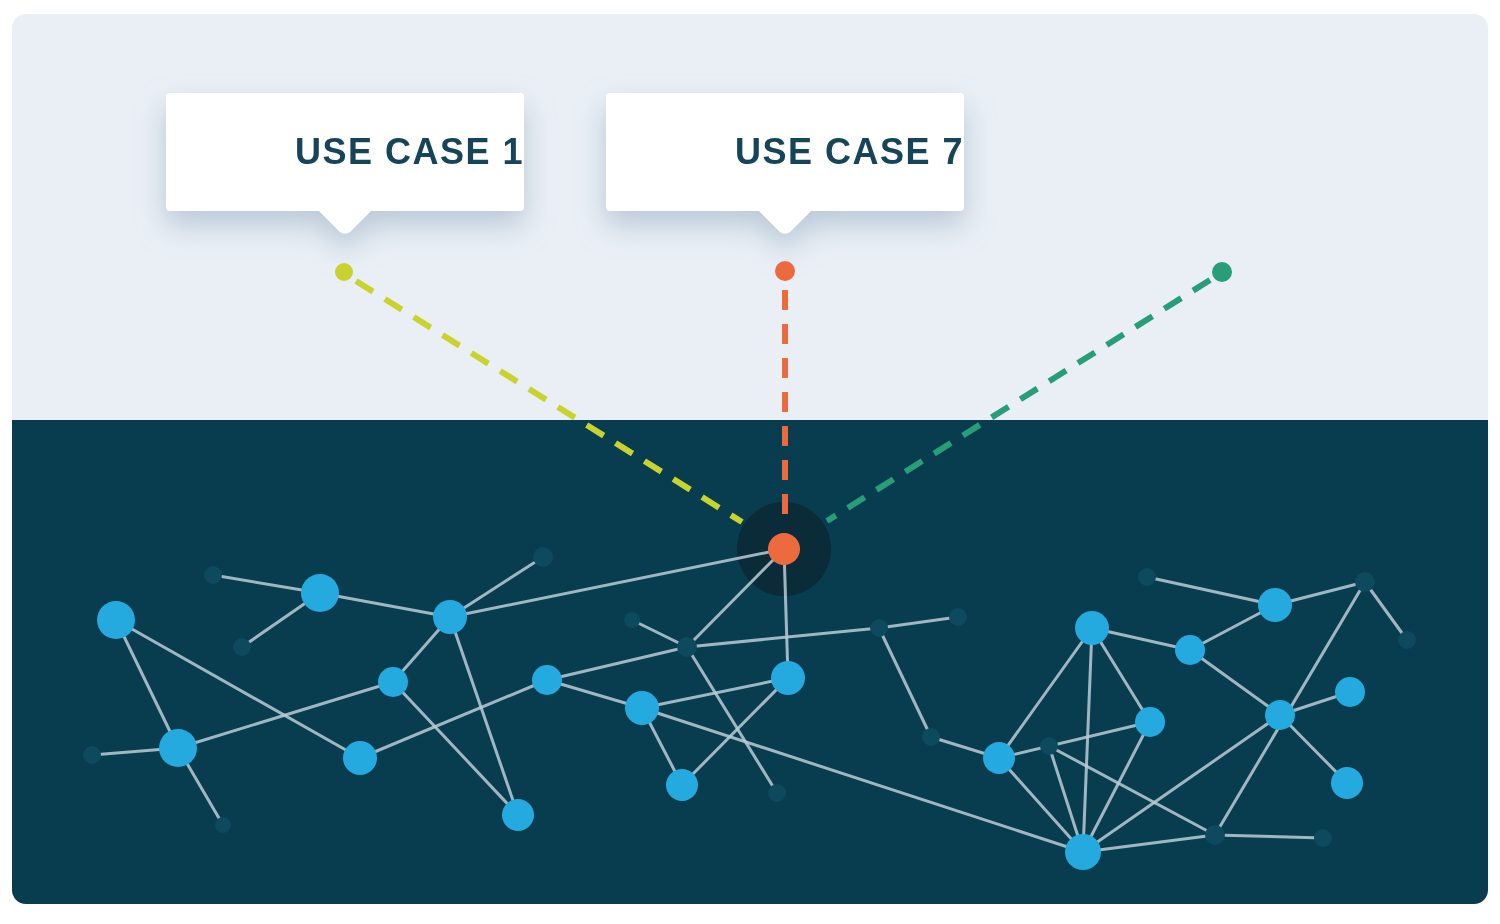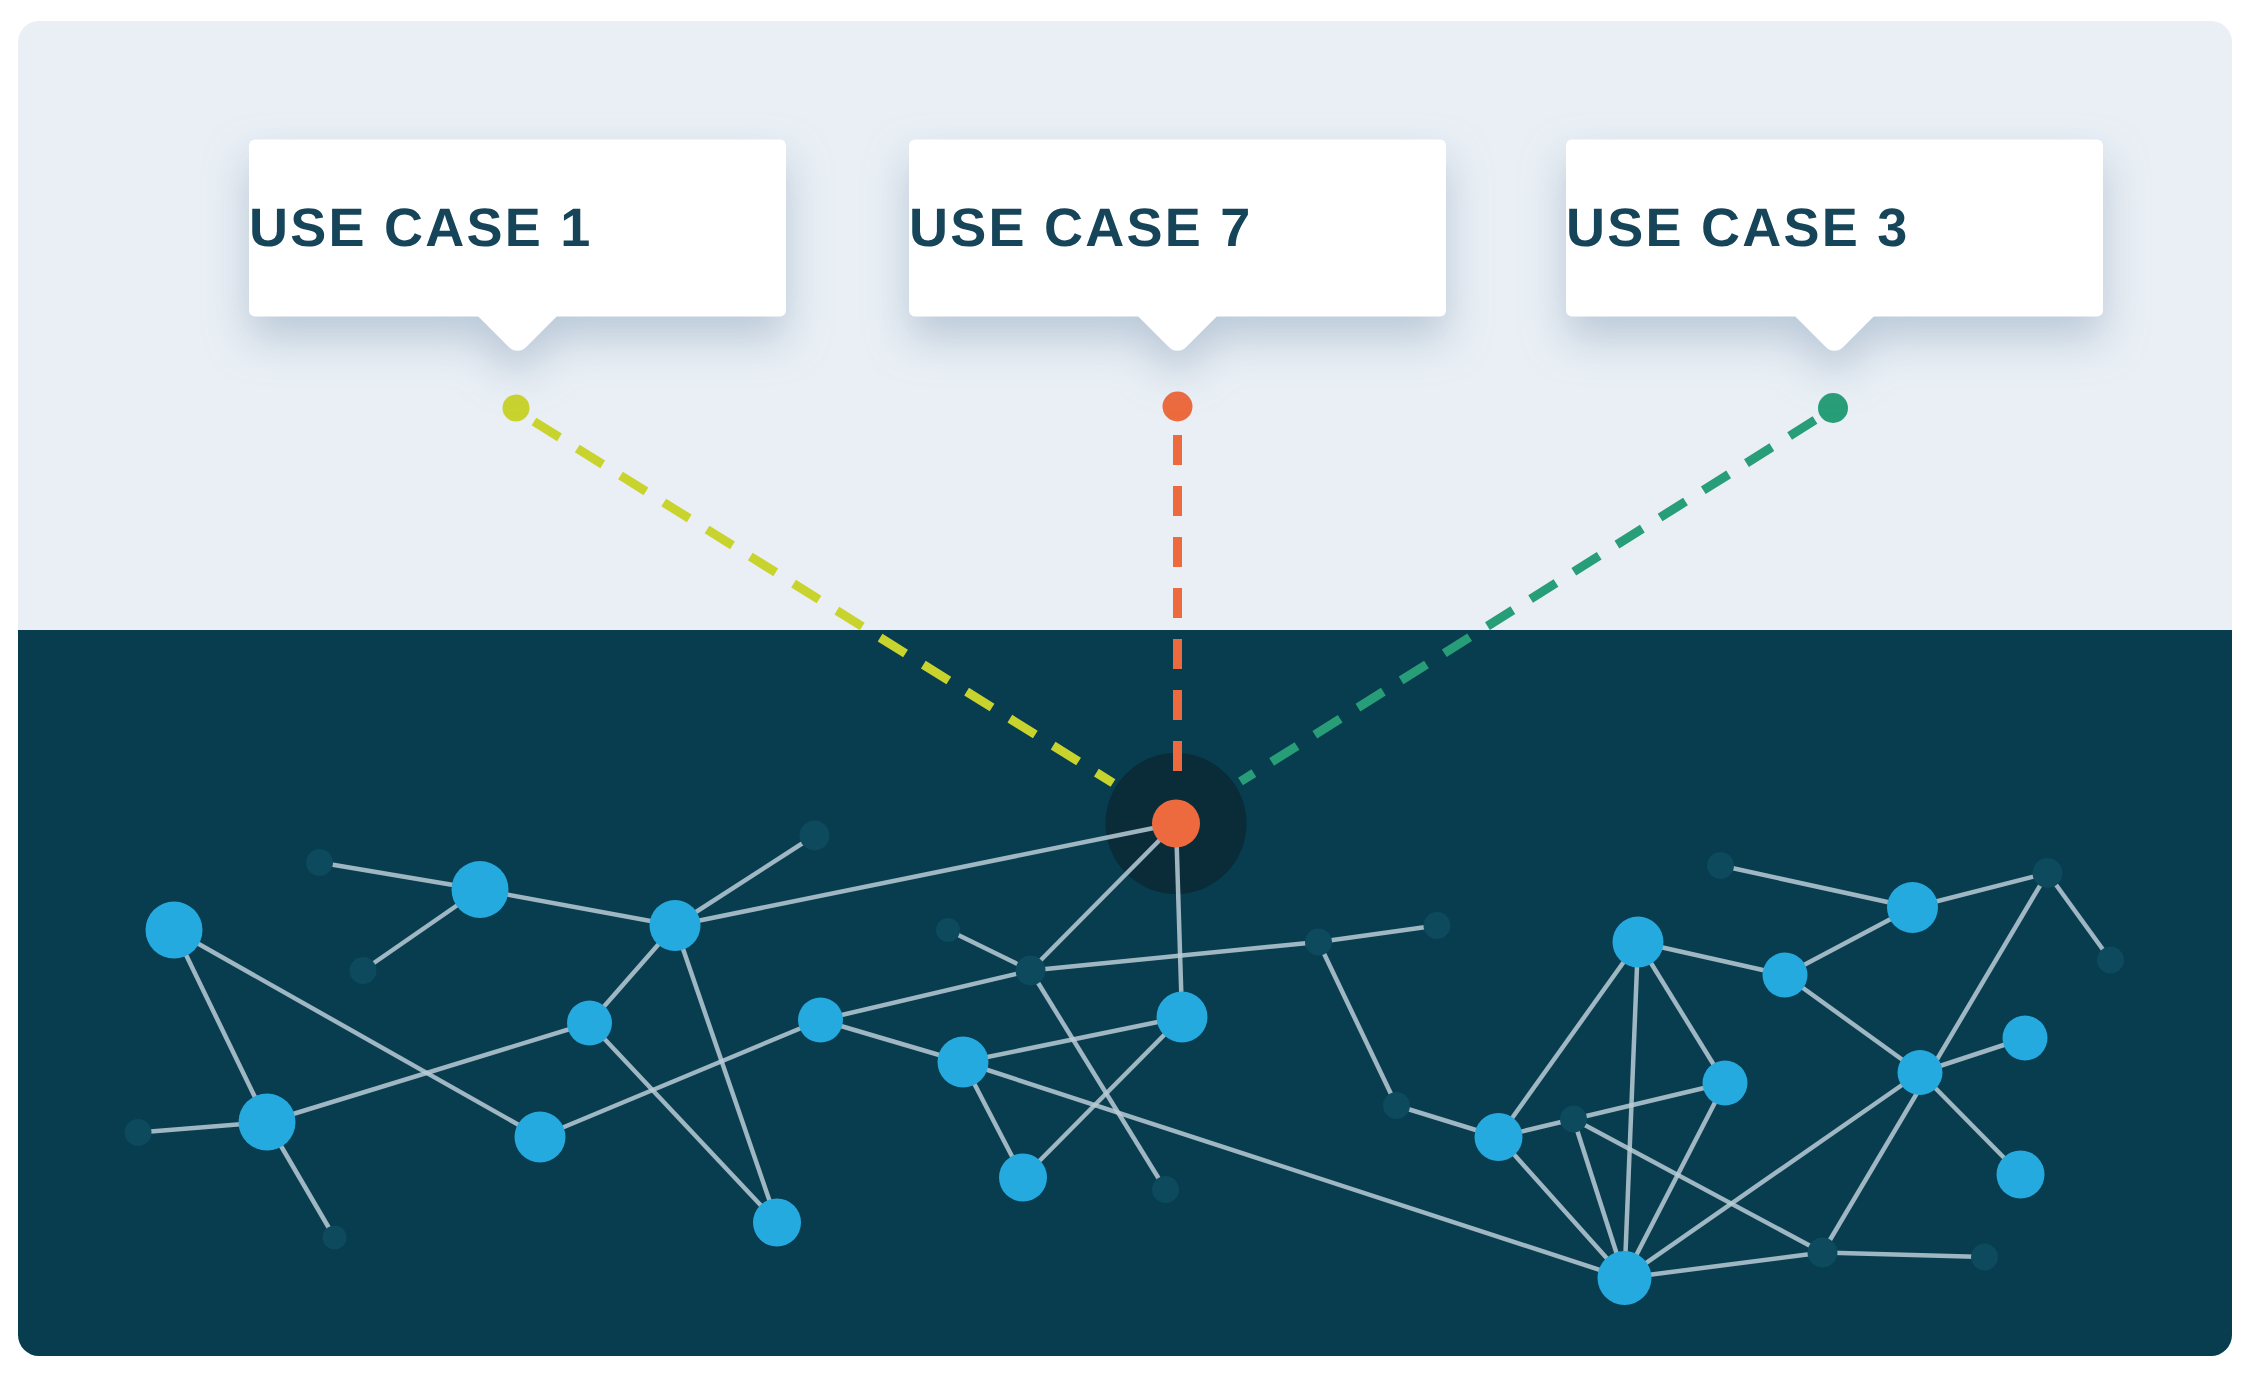"USE CASE 1" .bubble-box { justify-content: flex-start -> flex-end }
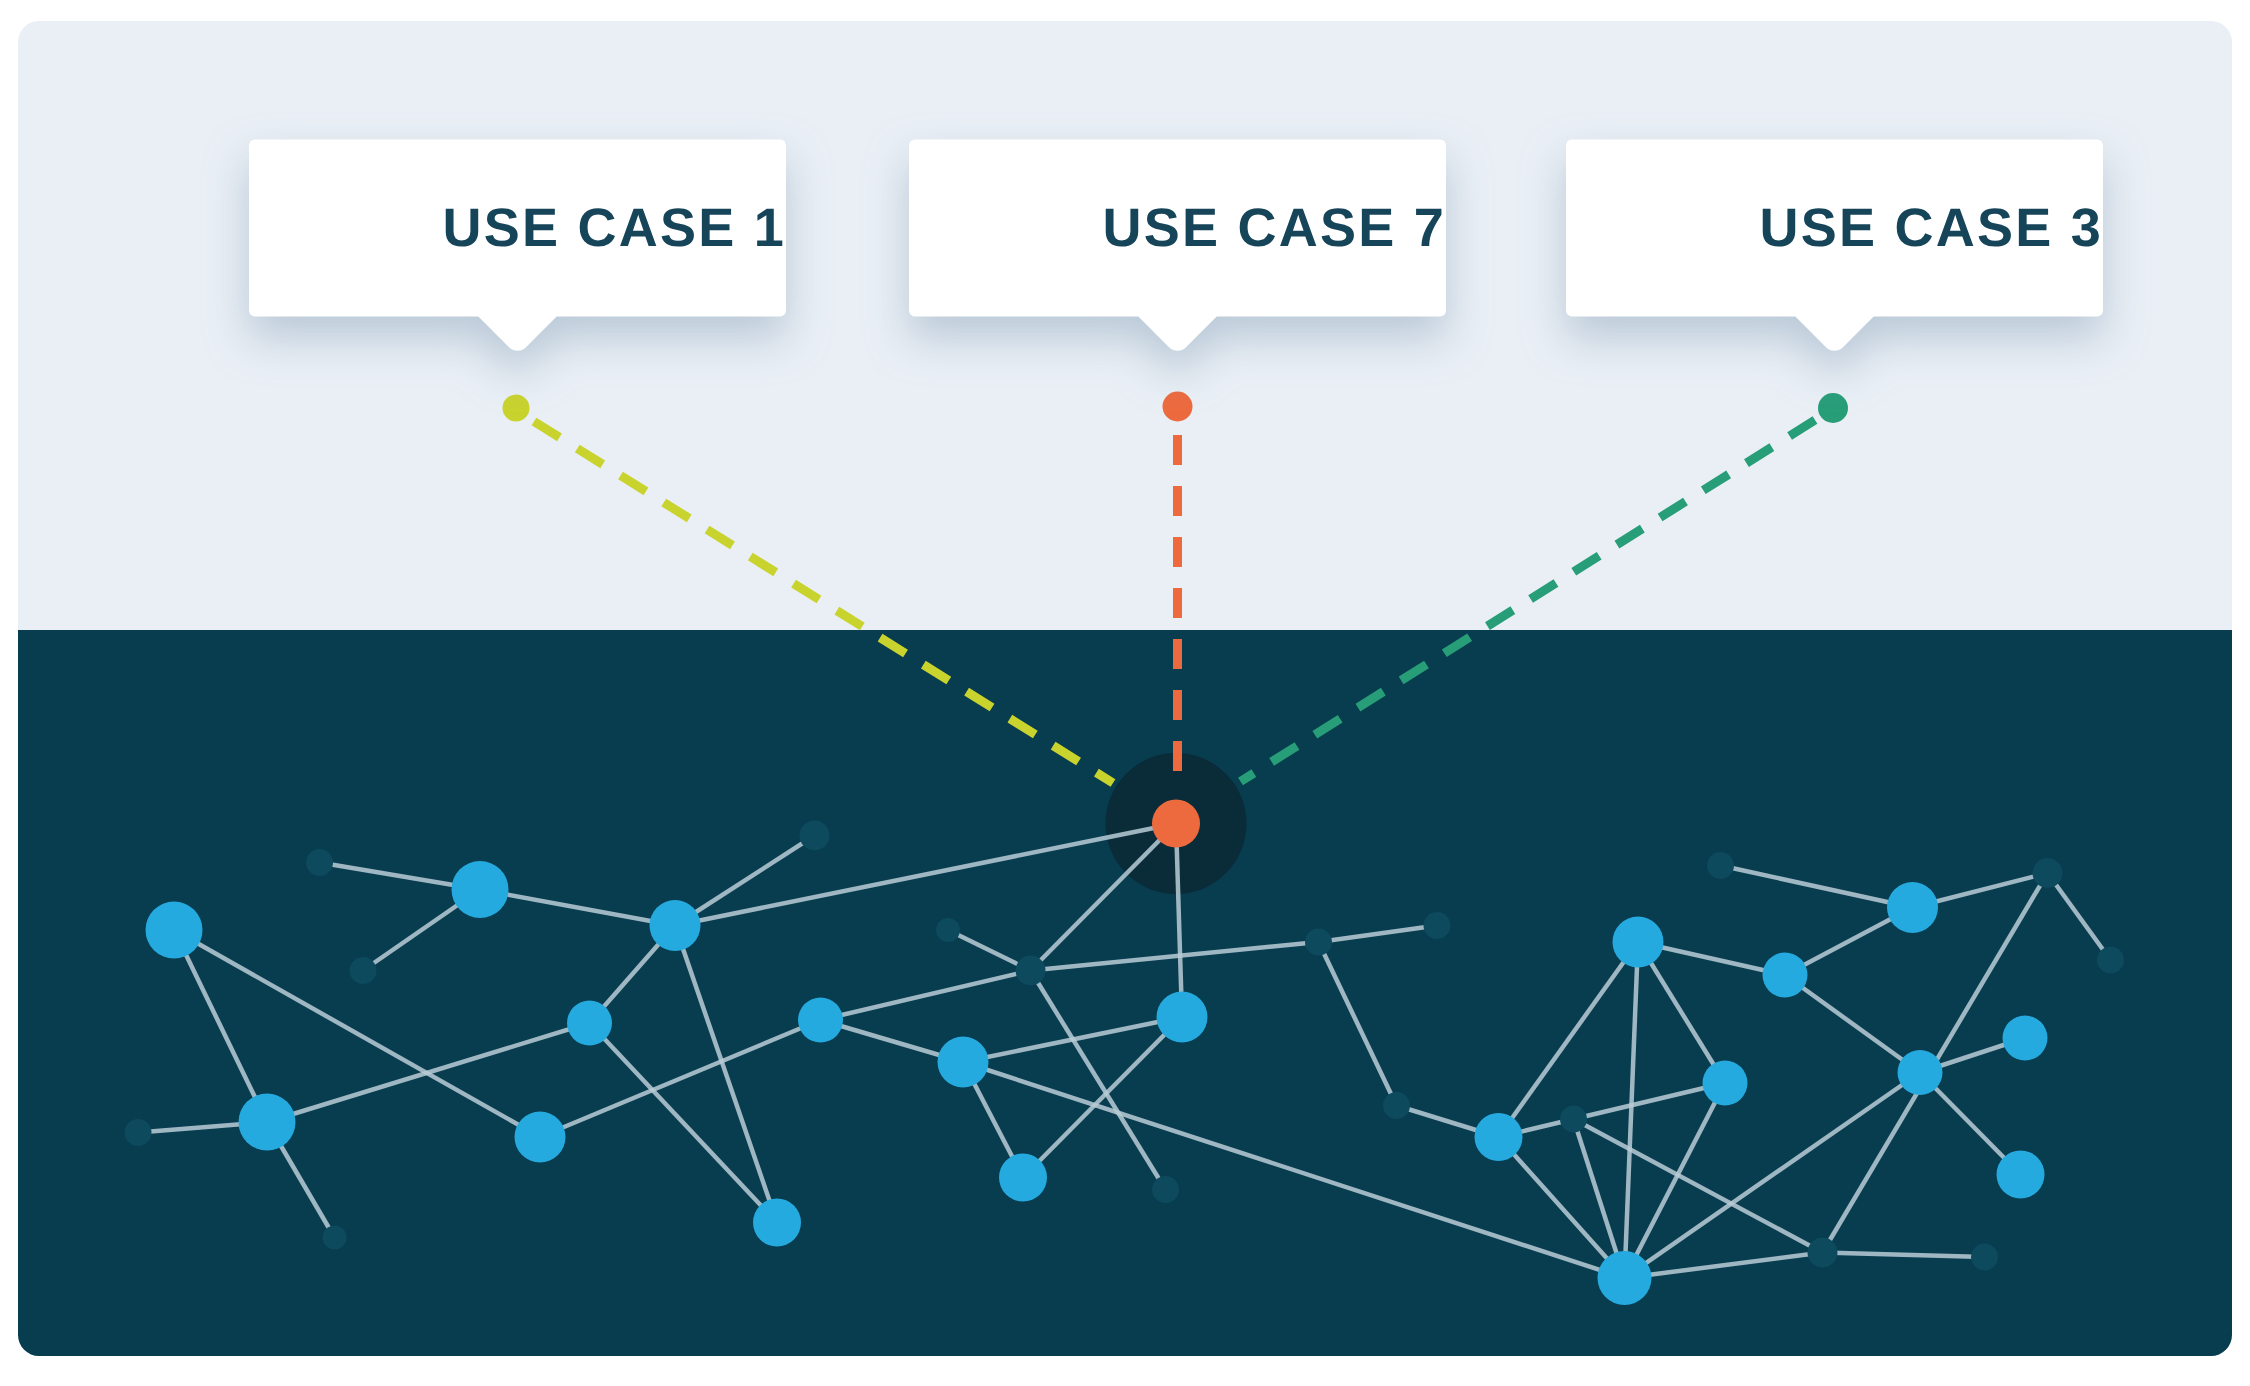"USE CASE 3" div.bubble { html: <div> <div></div> <div> <span>USE CASE 3</span> </div> </div> -> none }
